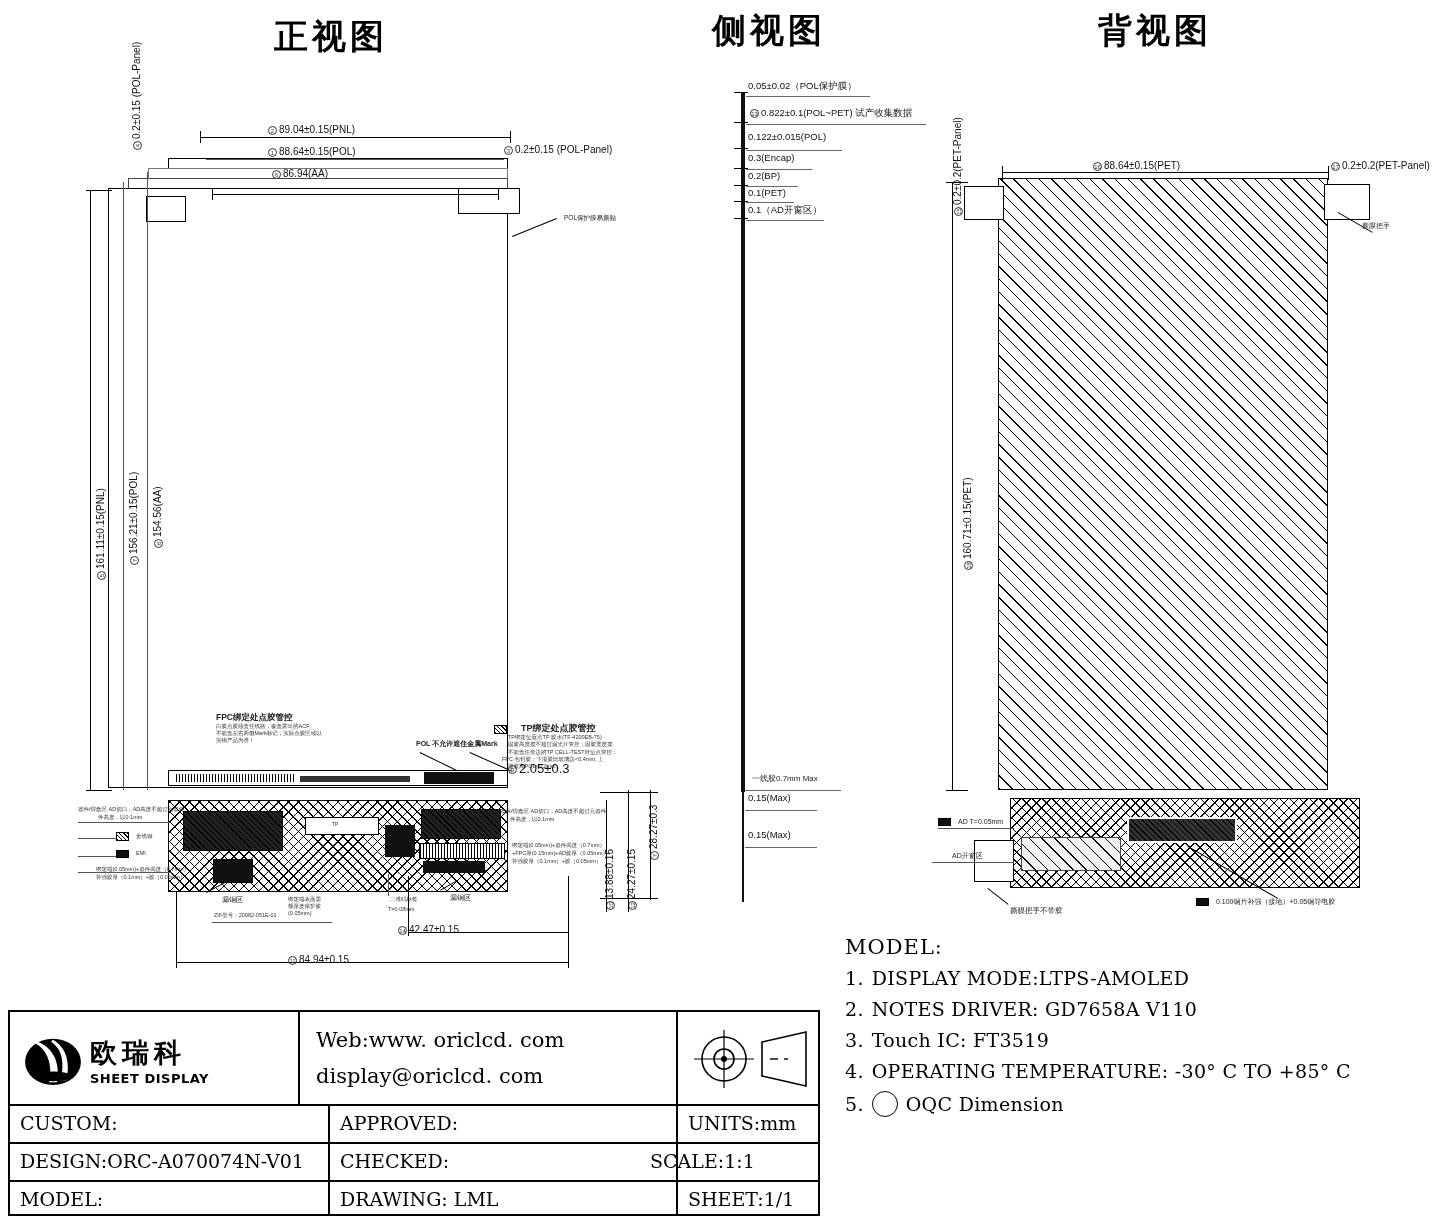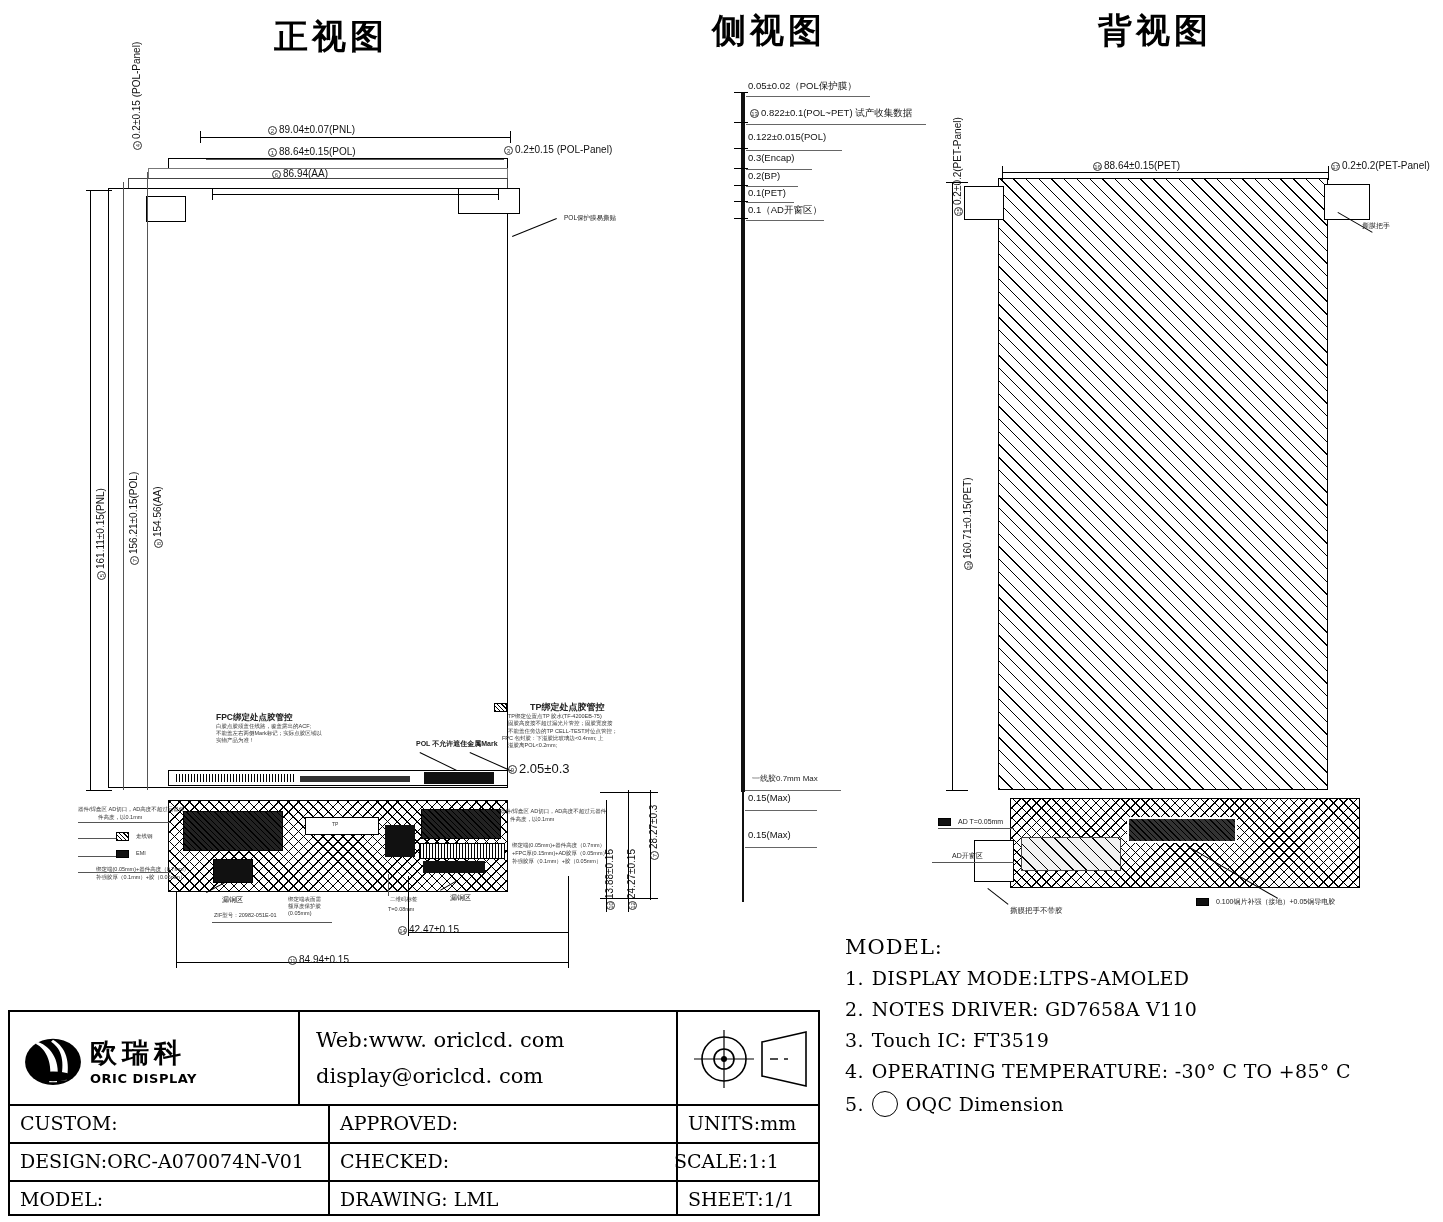"89.04±0.07(PNL)" span { text: 0.07 -> 0.15 }
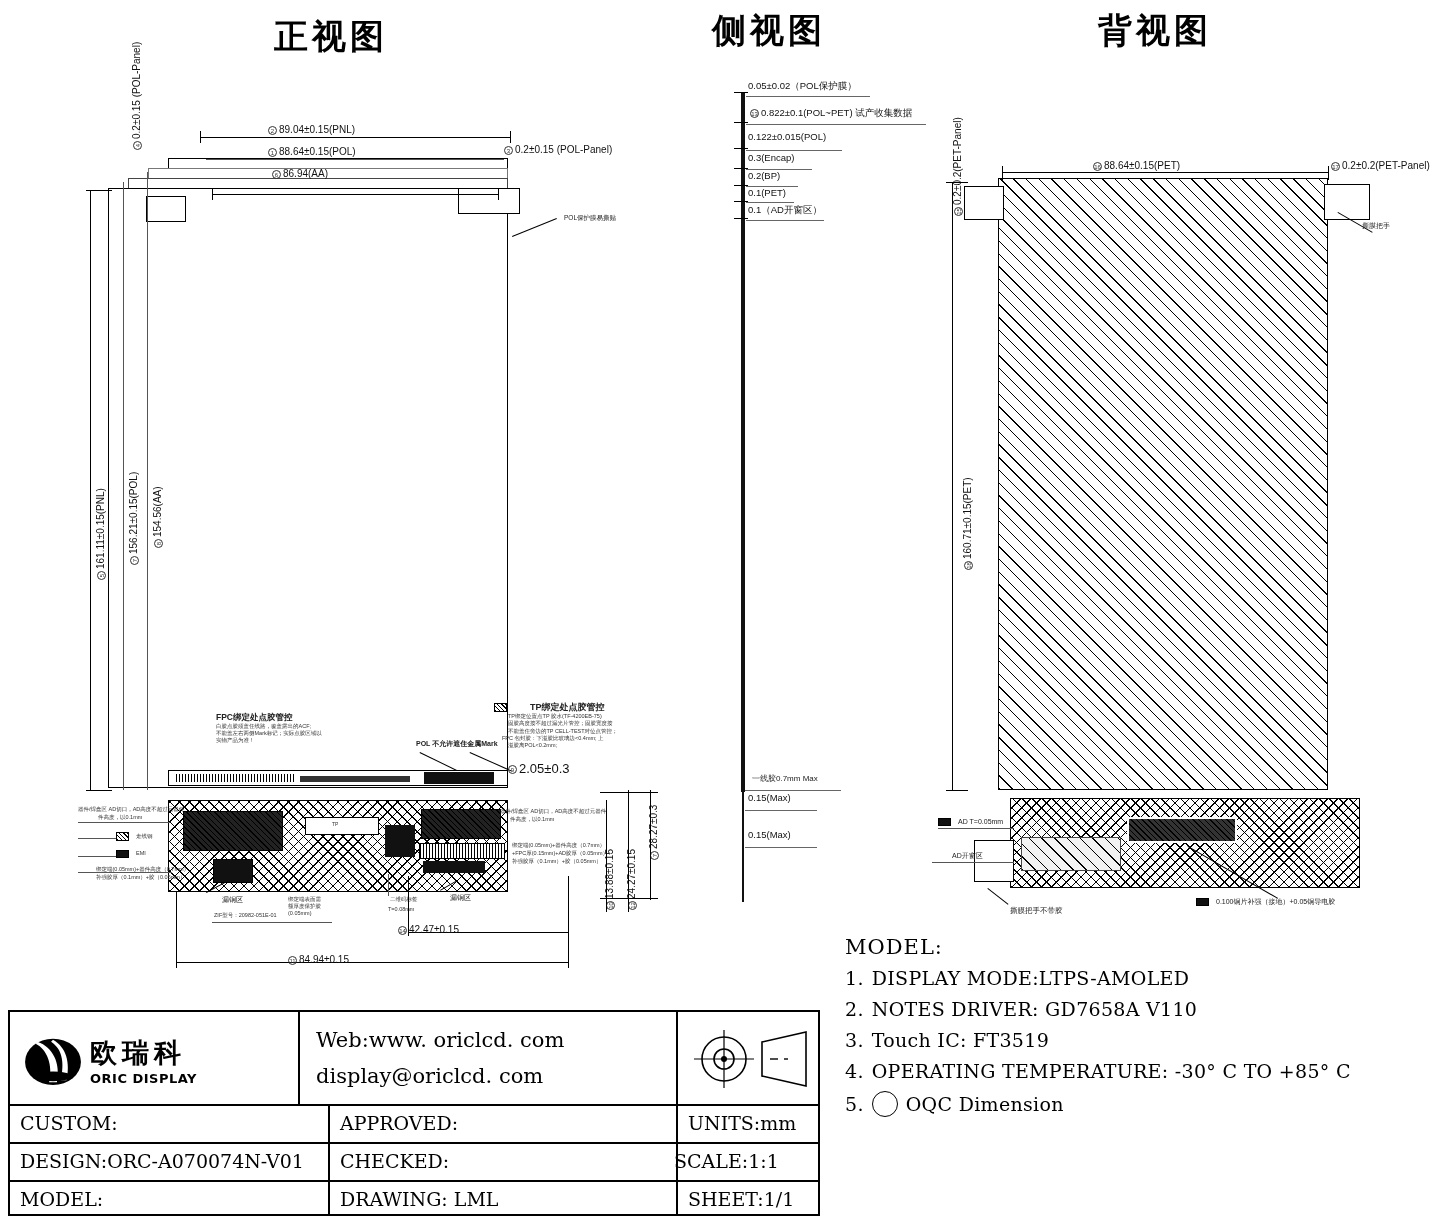"TP绑定处点胶管控" div { align-items: center -> flex-end; gap: 20px -> 11px; margin-top: none -> 21px }
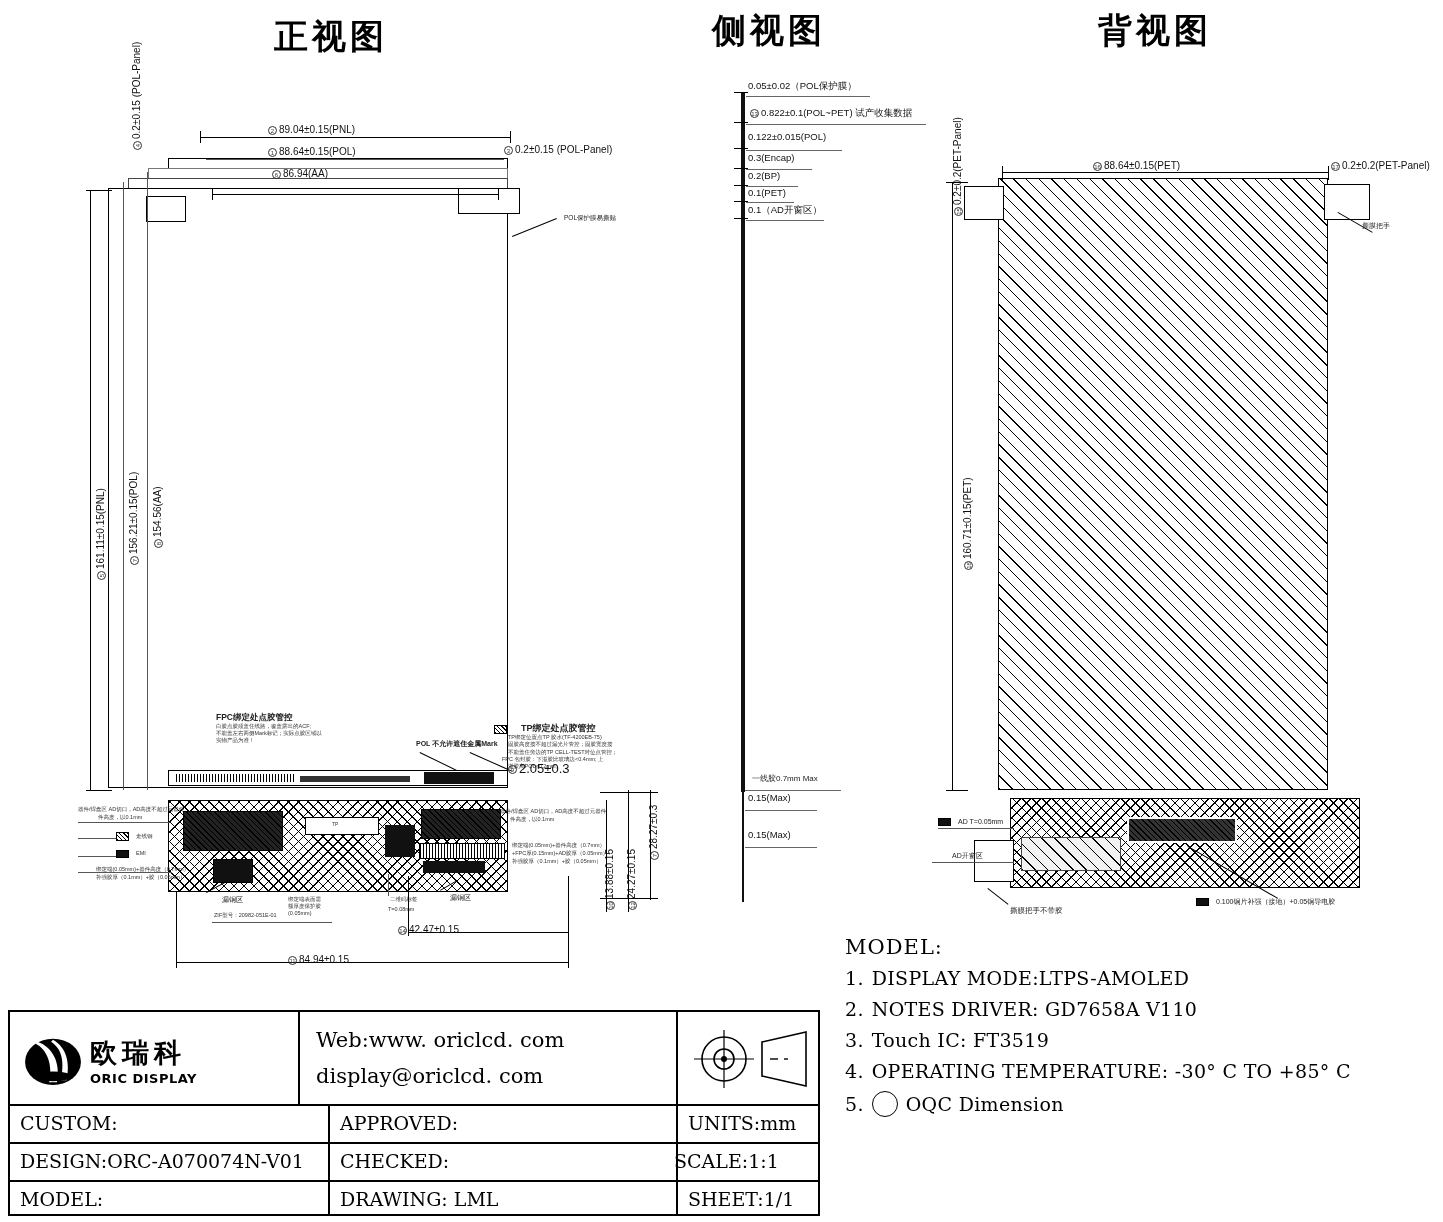"ORIC DISPLAY" div.logo-en { text: ORIC -> SHEET }
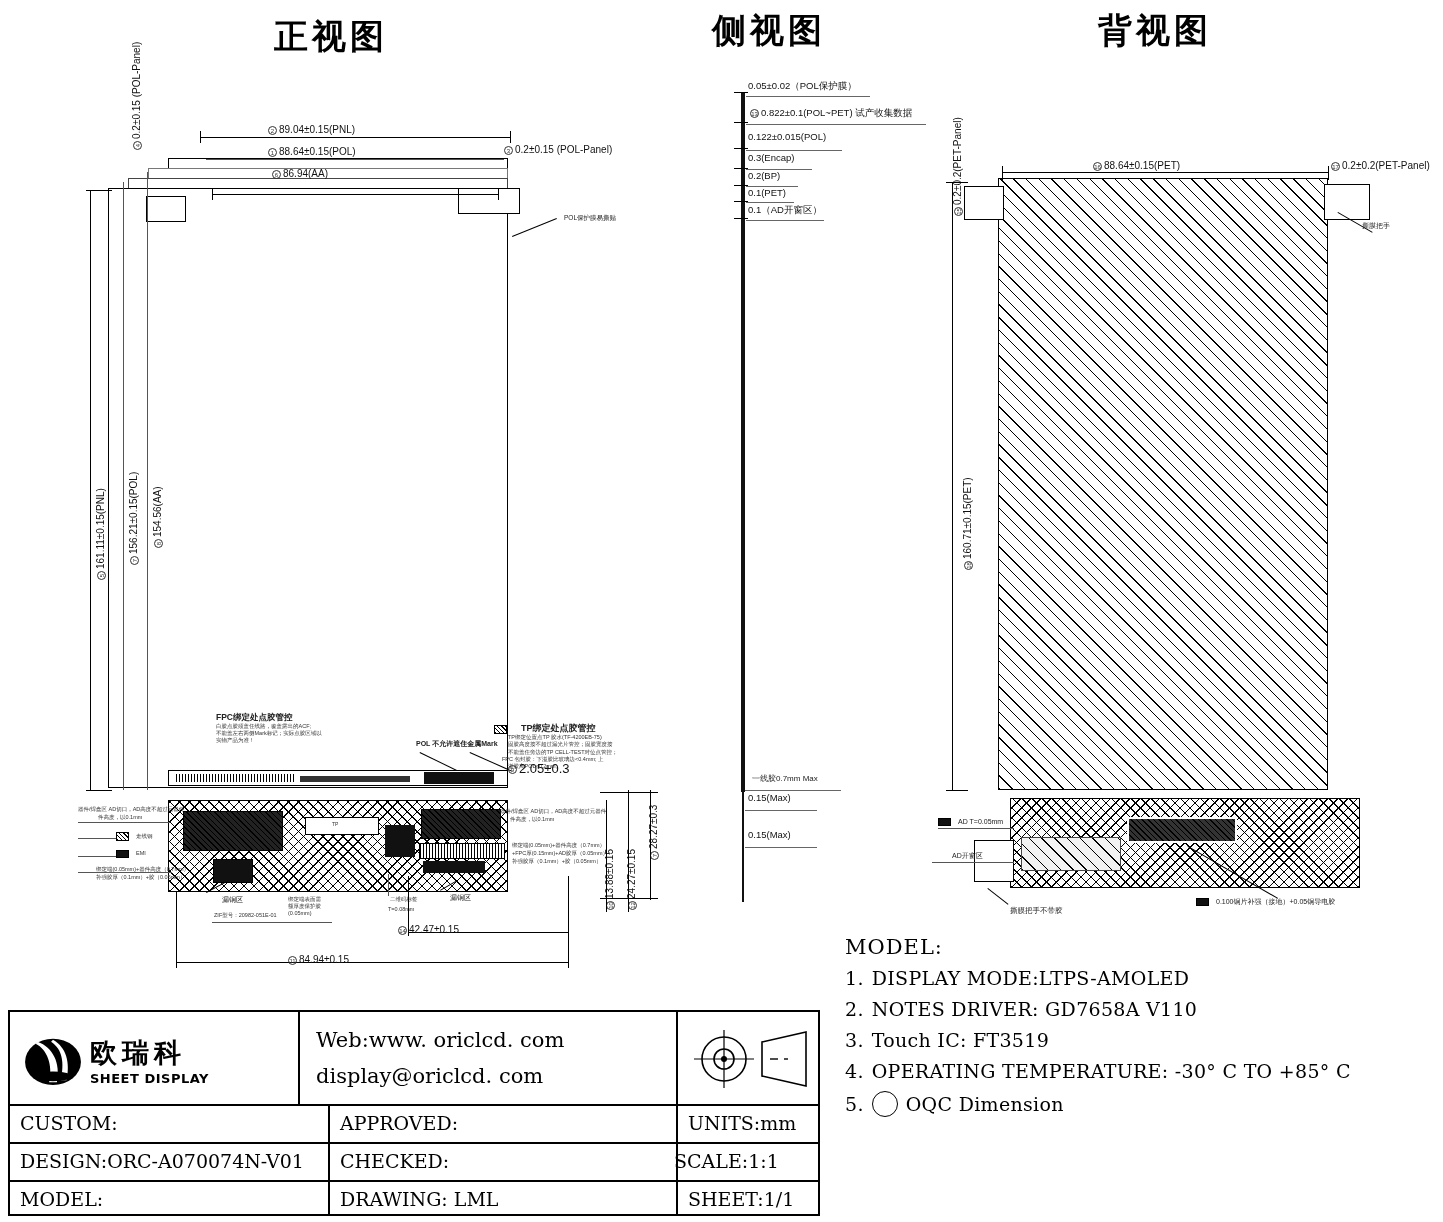"SCALE:1:1" div.cell { left: 664px -> 640px }
